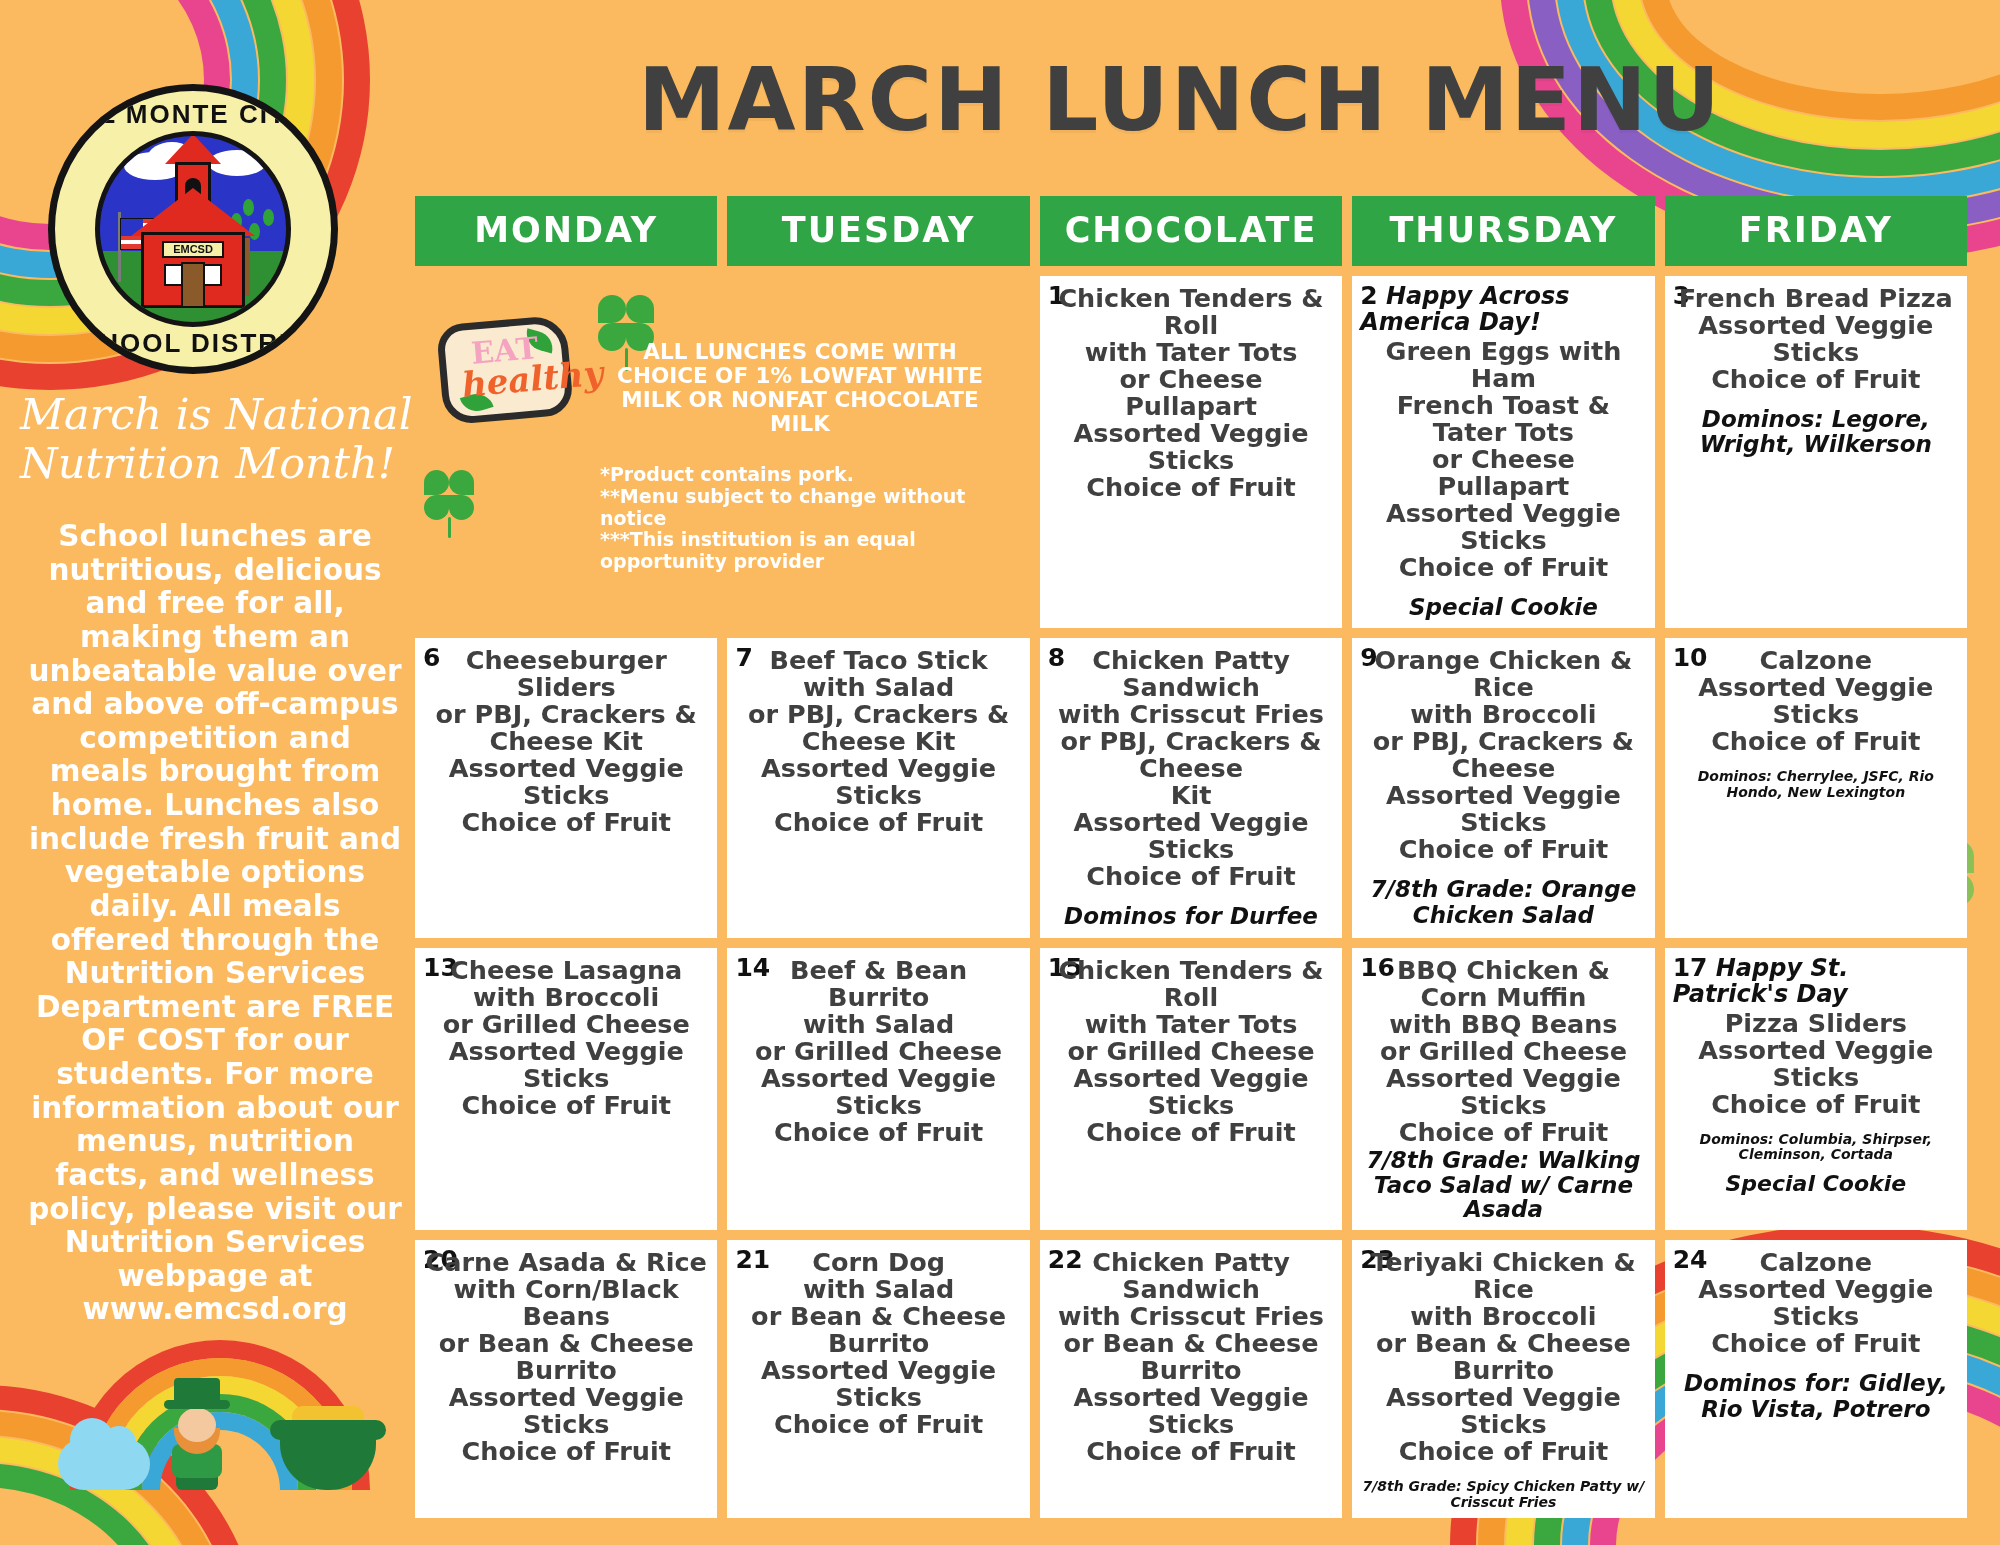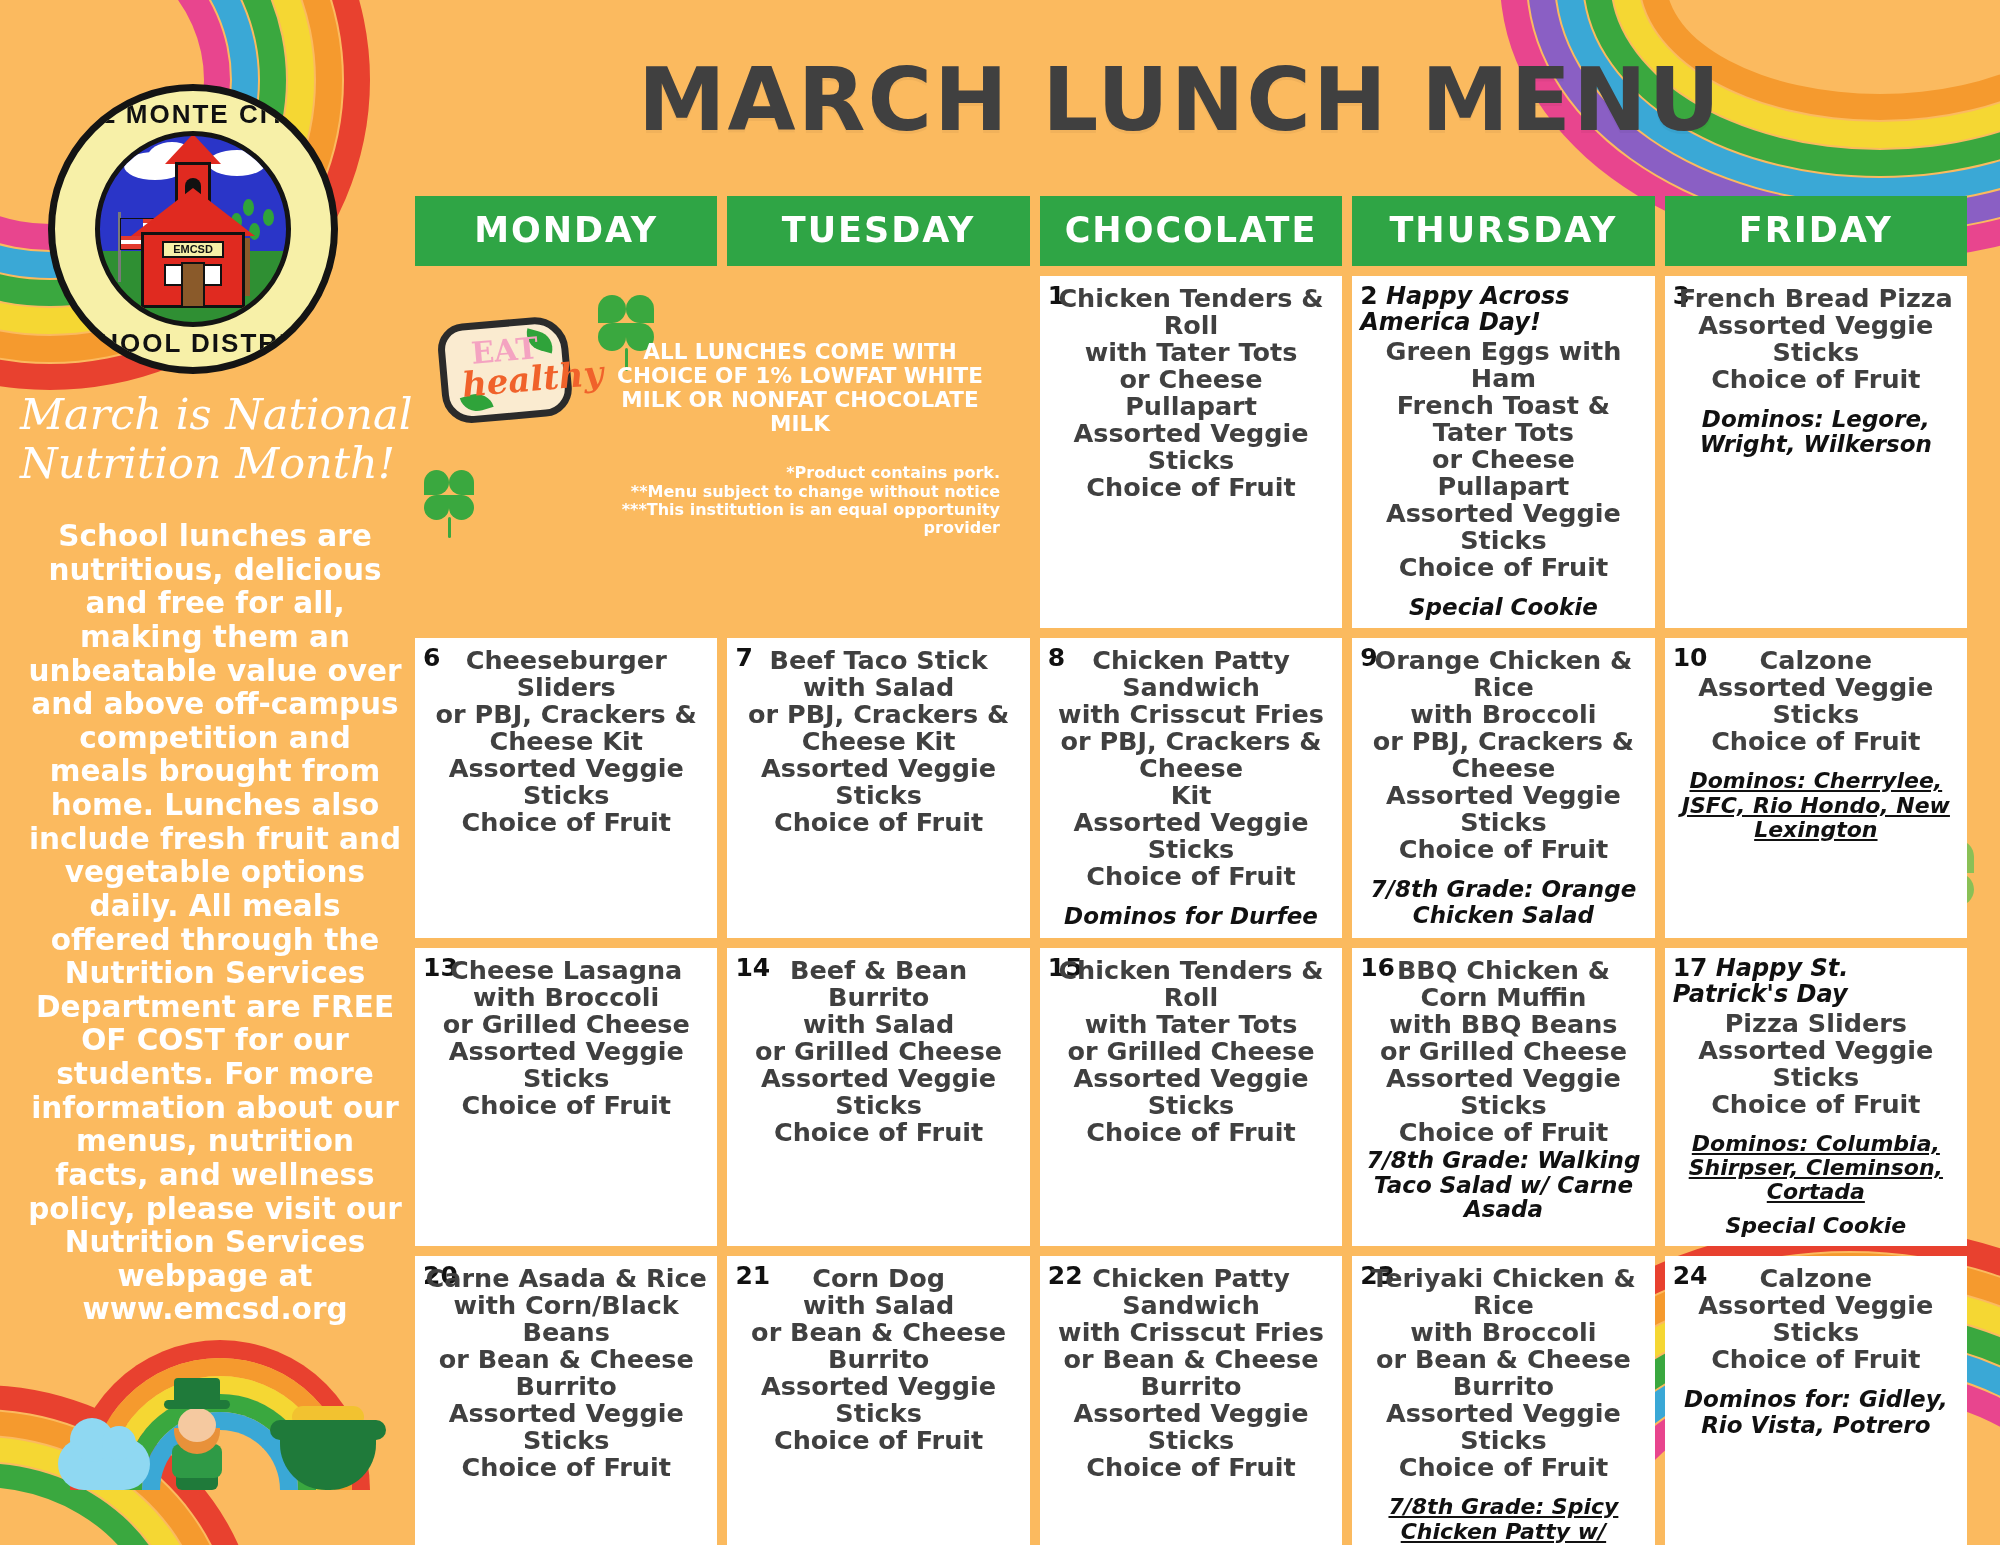"*Product contains pork." .foot-note { font-size: 16px -> 19px; text-align: right -> left }
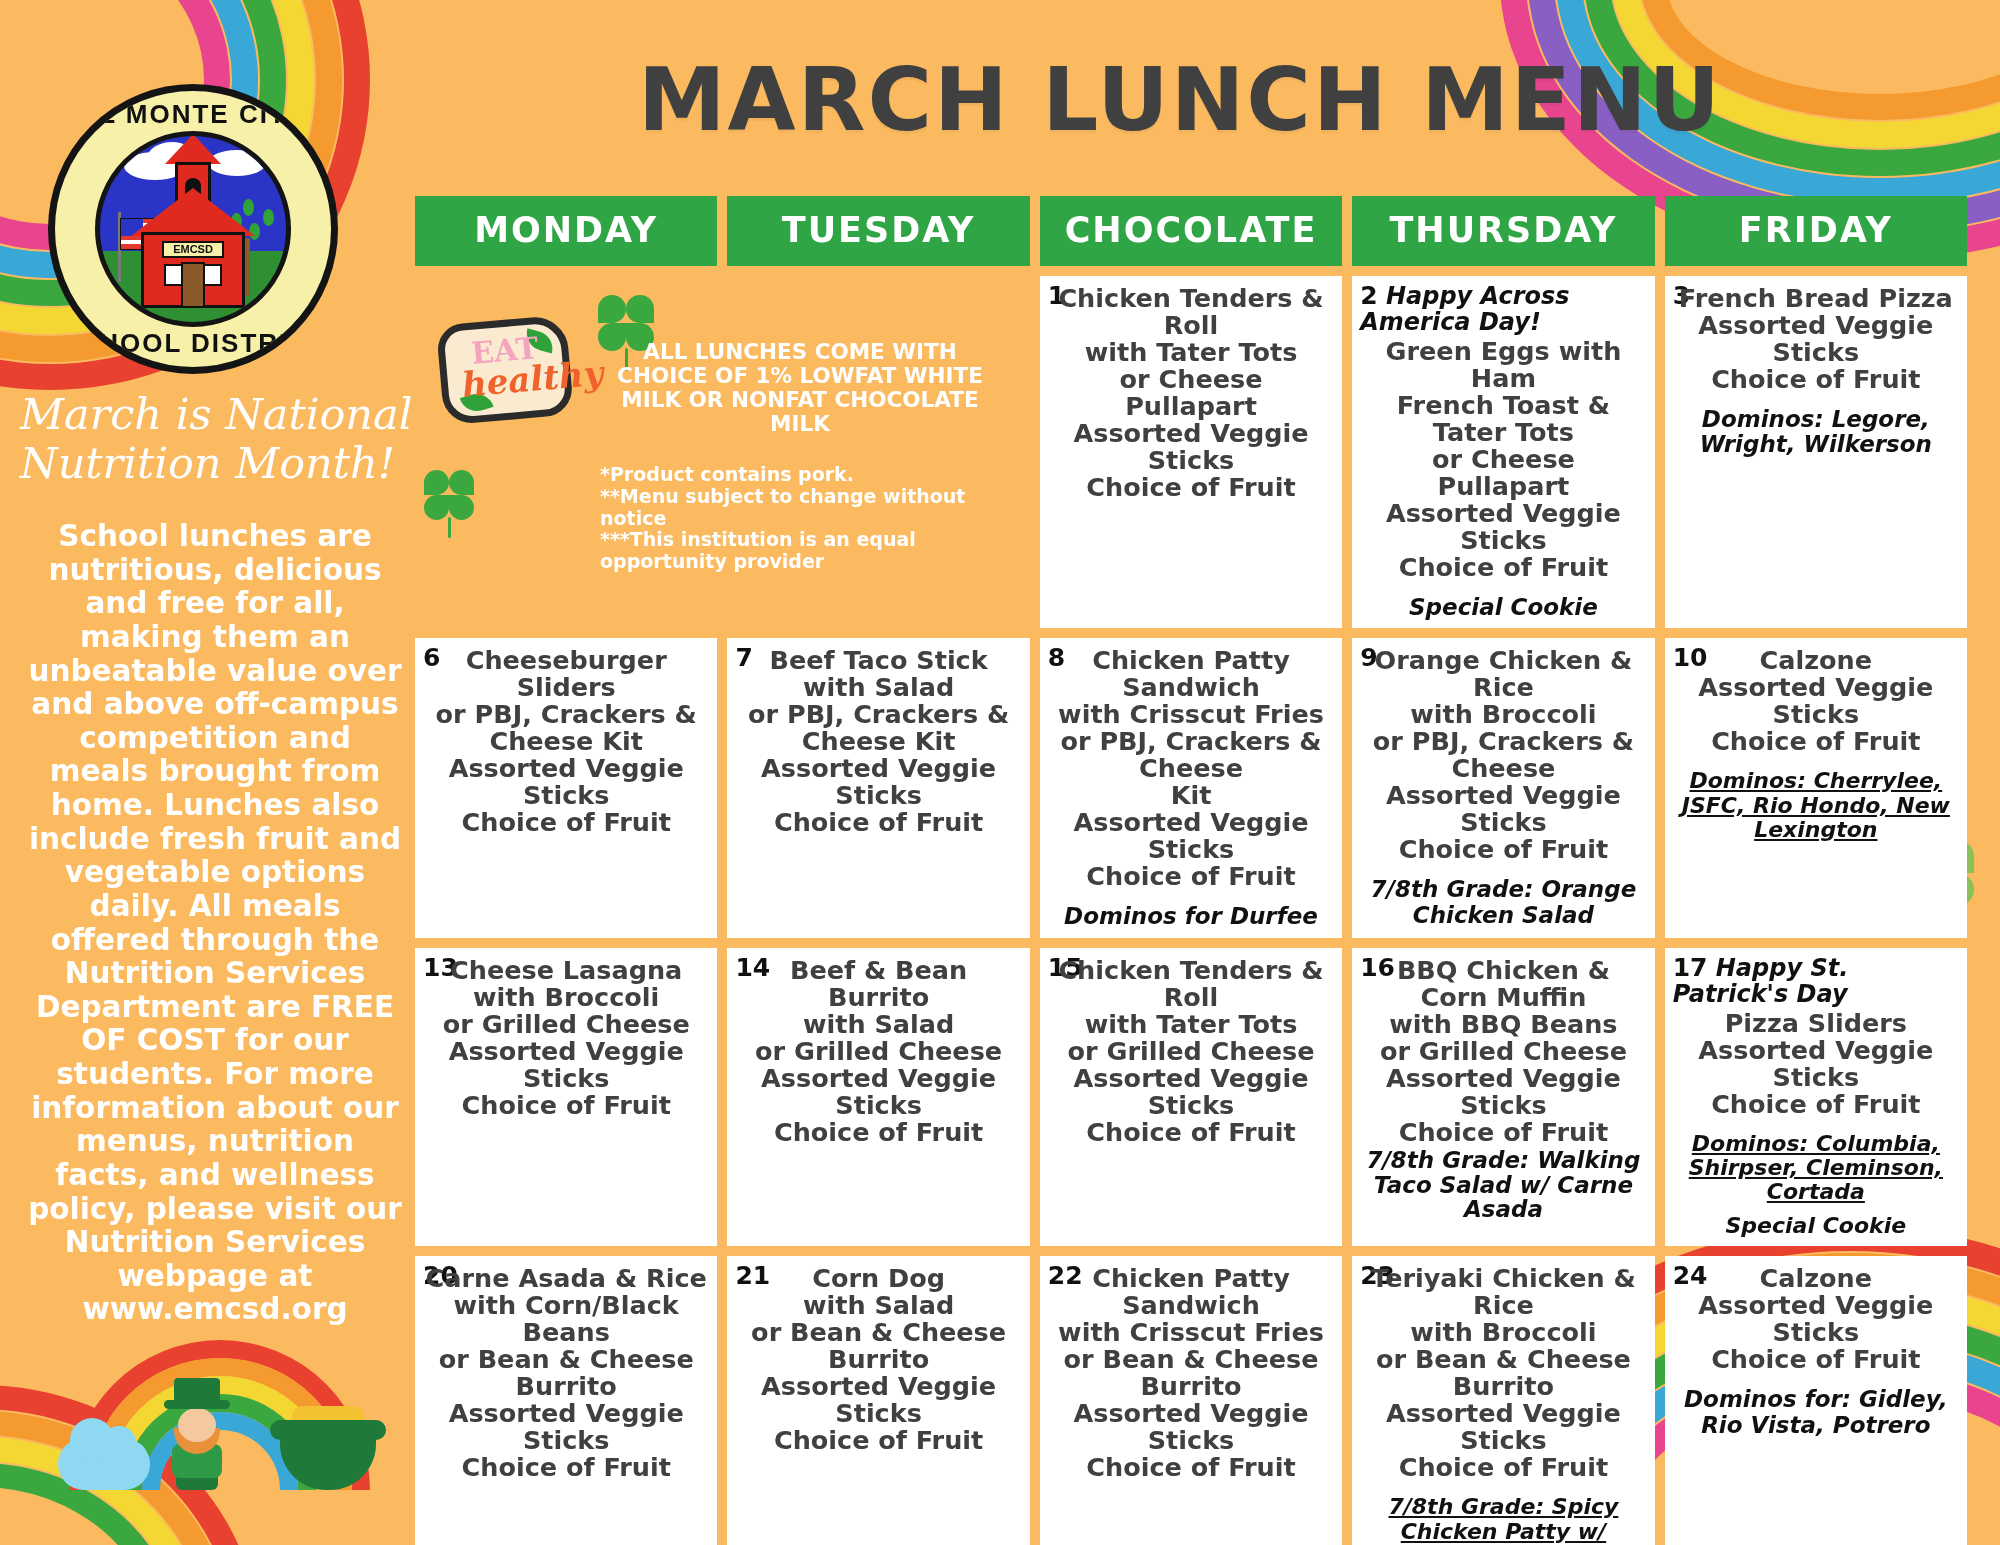"Dominos: Cherrylee, JSFC, Rio Hondo," .sub.small { font-size: 22px -> 14px; text-decoration: underline -> none }
